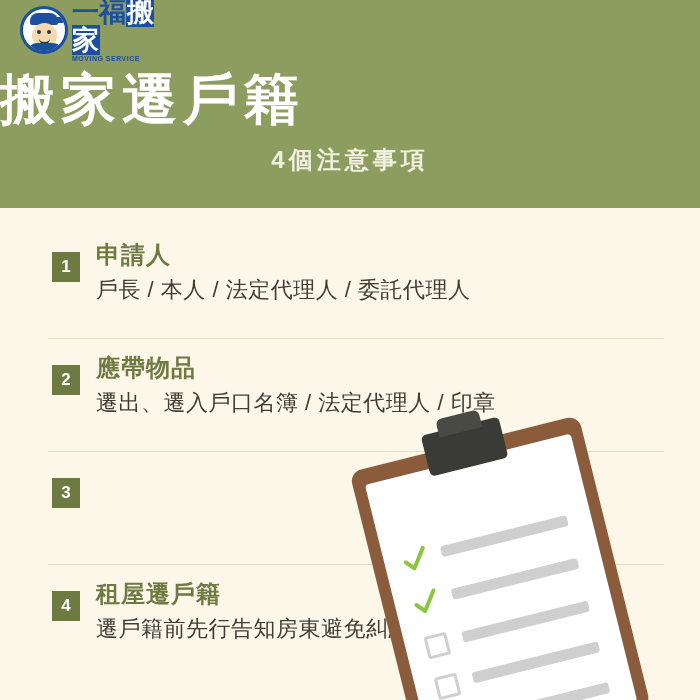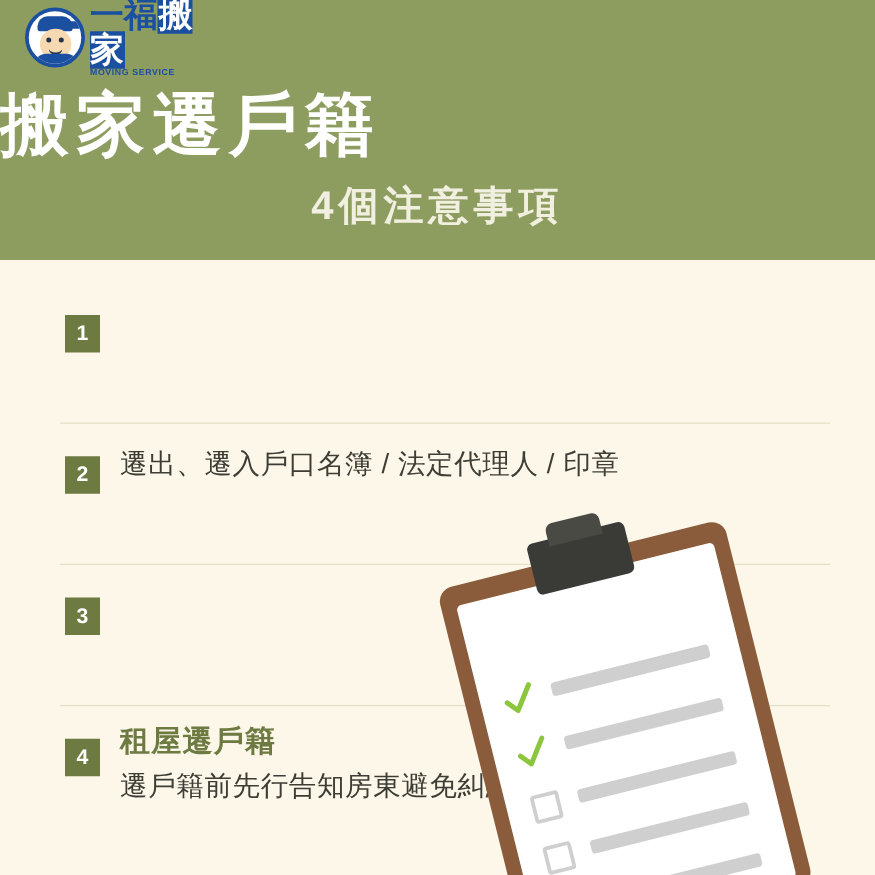"4個注意事項" .subtitle { font-size: 32px -> 24px }
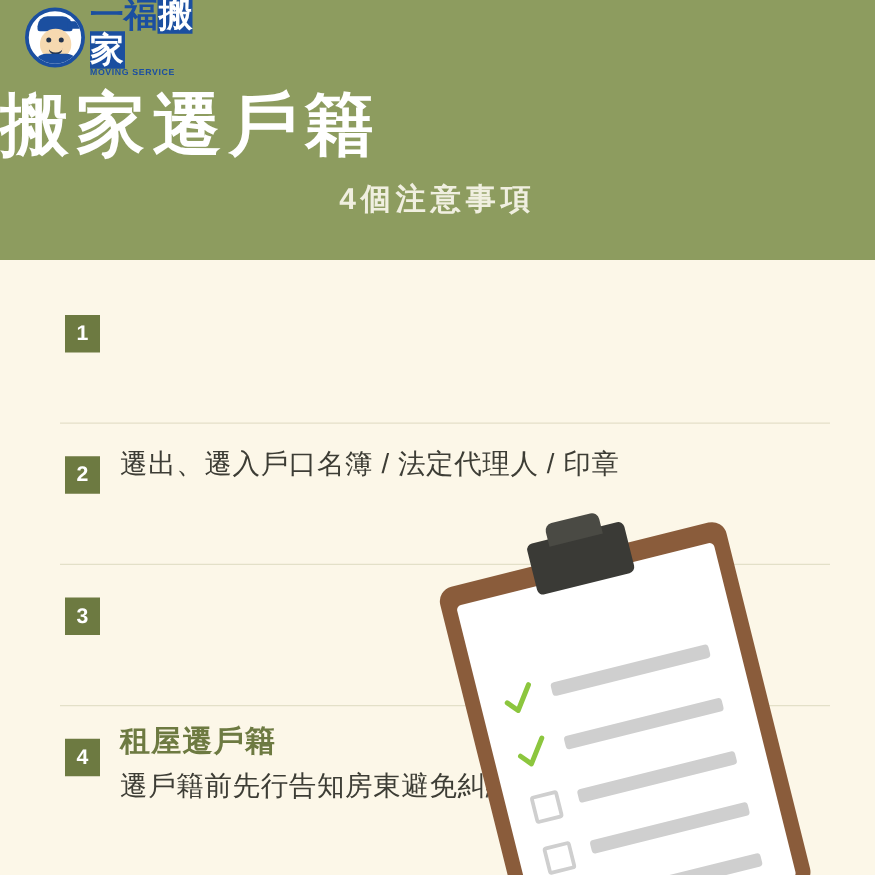"申請人" div.texts { html: none -> <div> <div>申請人</div> <div>戶長 / 本人 / 法定代理人 / 委託代理人</div> </div> }
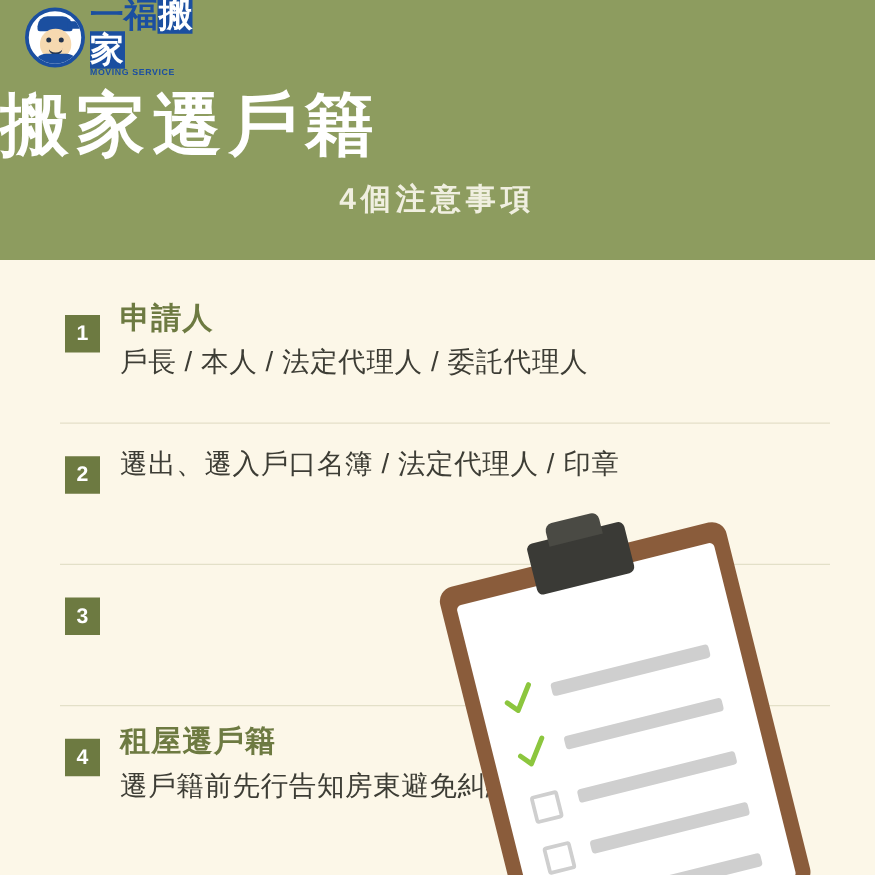"應帶物品" div.item-title { html: none -> <div>應帶物品</div> }
